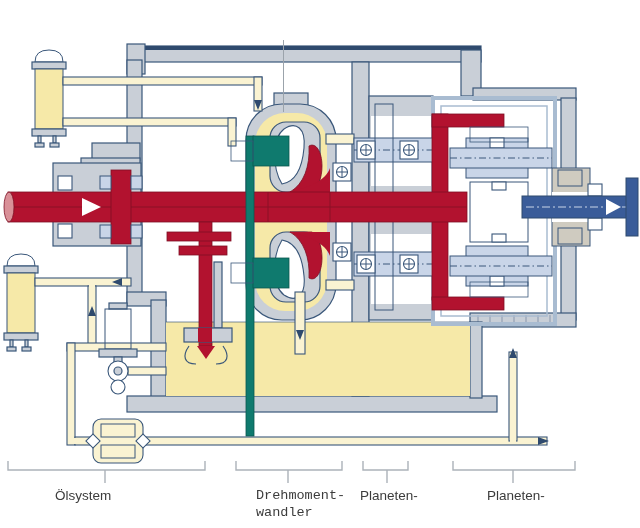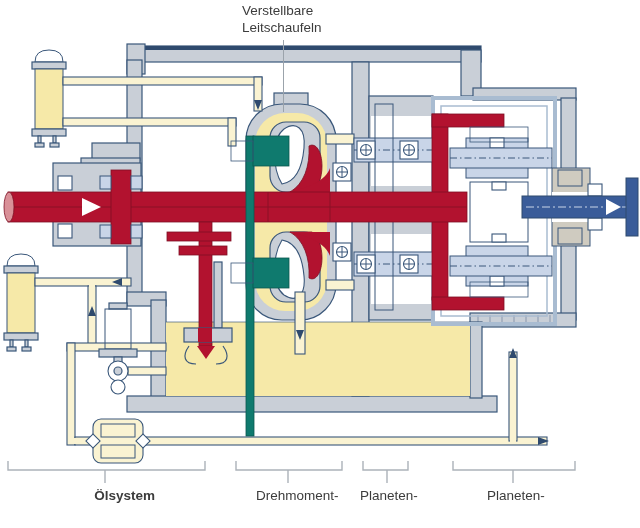"Verstellbare" div.lbl { html: <div> <div>Verstellbare</div> <div>Leitschaufeln</div> </div> -> none }
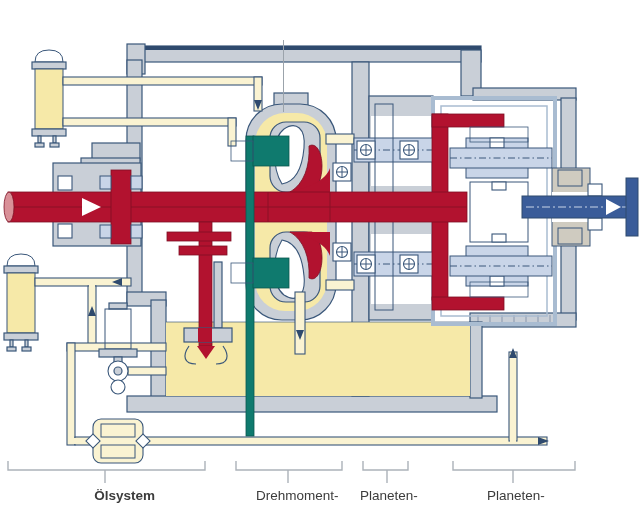"Ölsystem" .lbl.center { font-weight: bold -> none; text-align: right -> left }
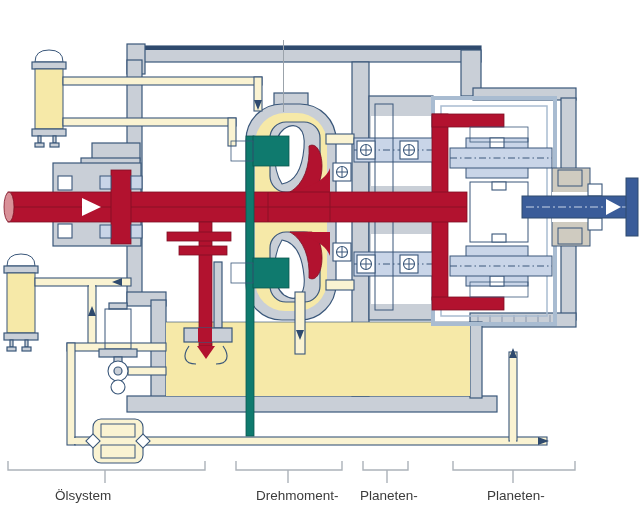"Drehmoment-" div.lbl { font-family: none -> Liberation Mono, monospace }
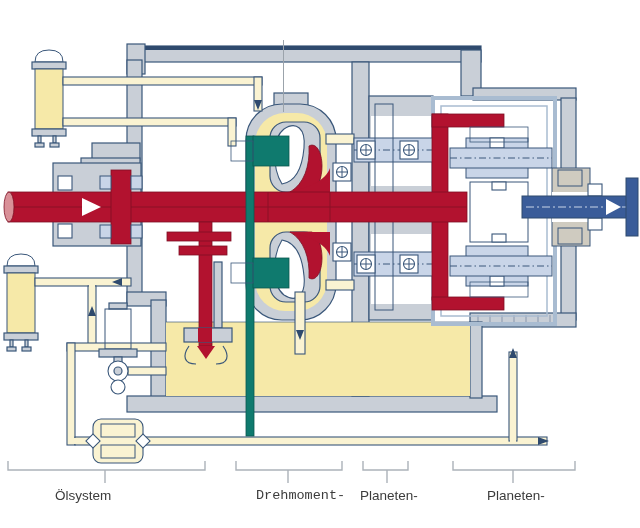"wandler" div { html: none -> <div>wandler</div> }
